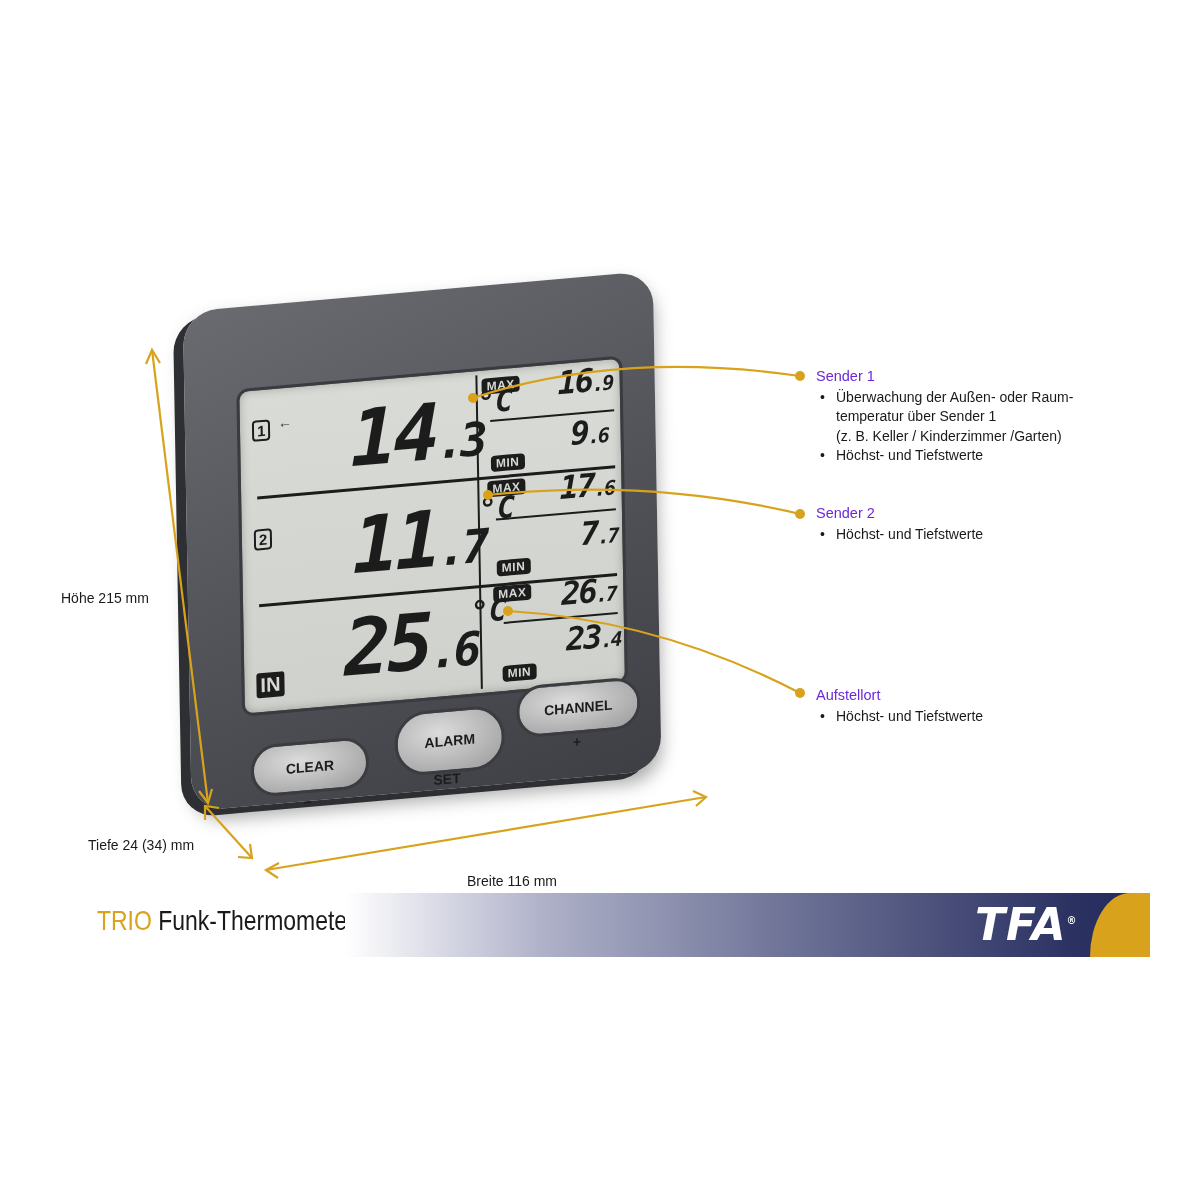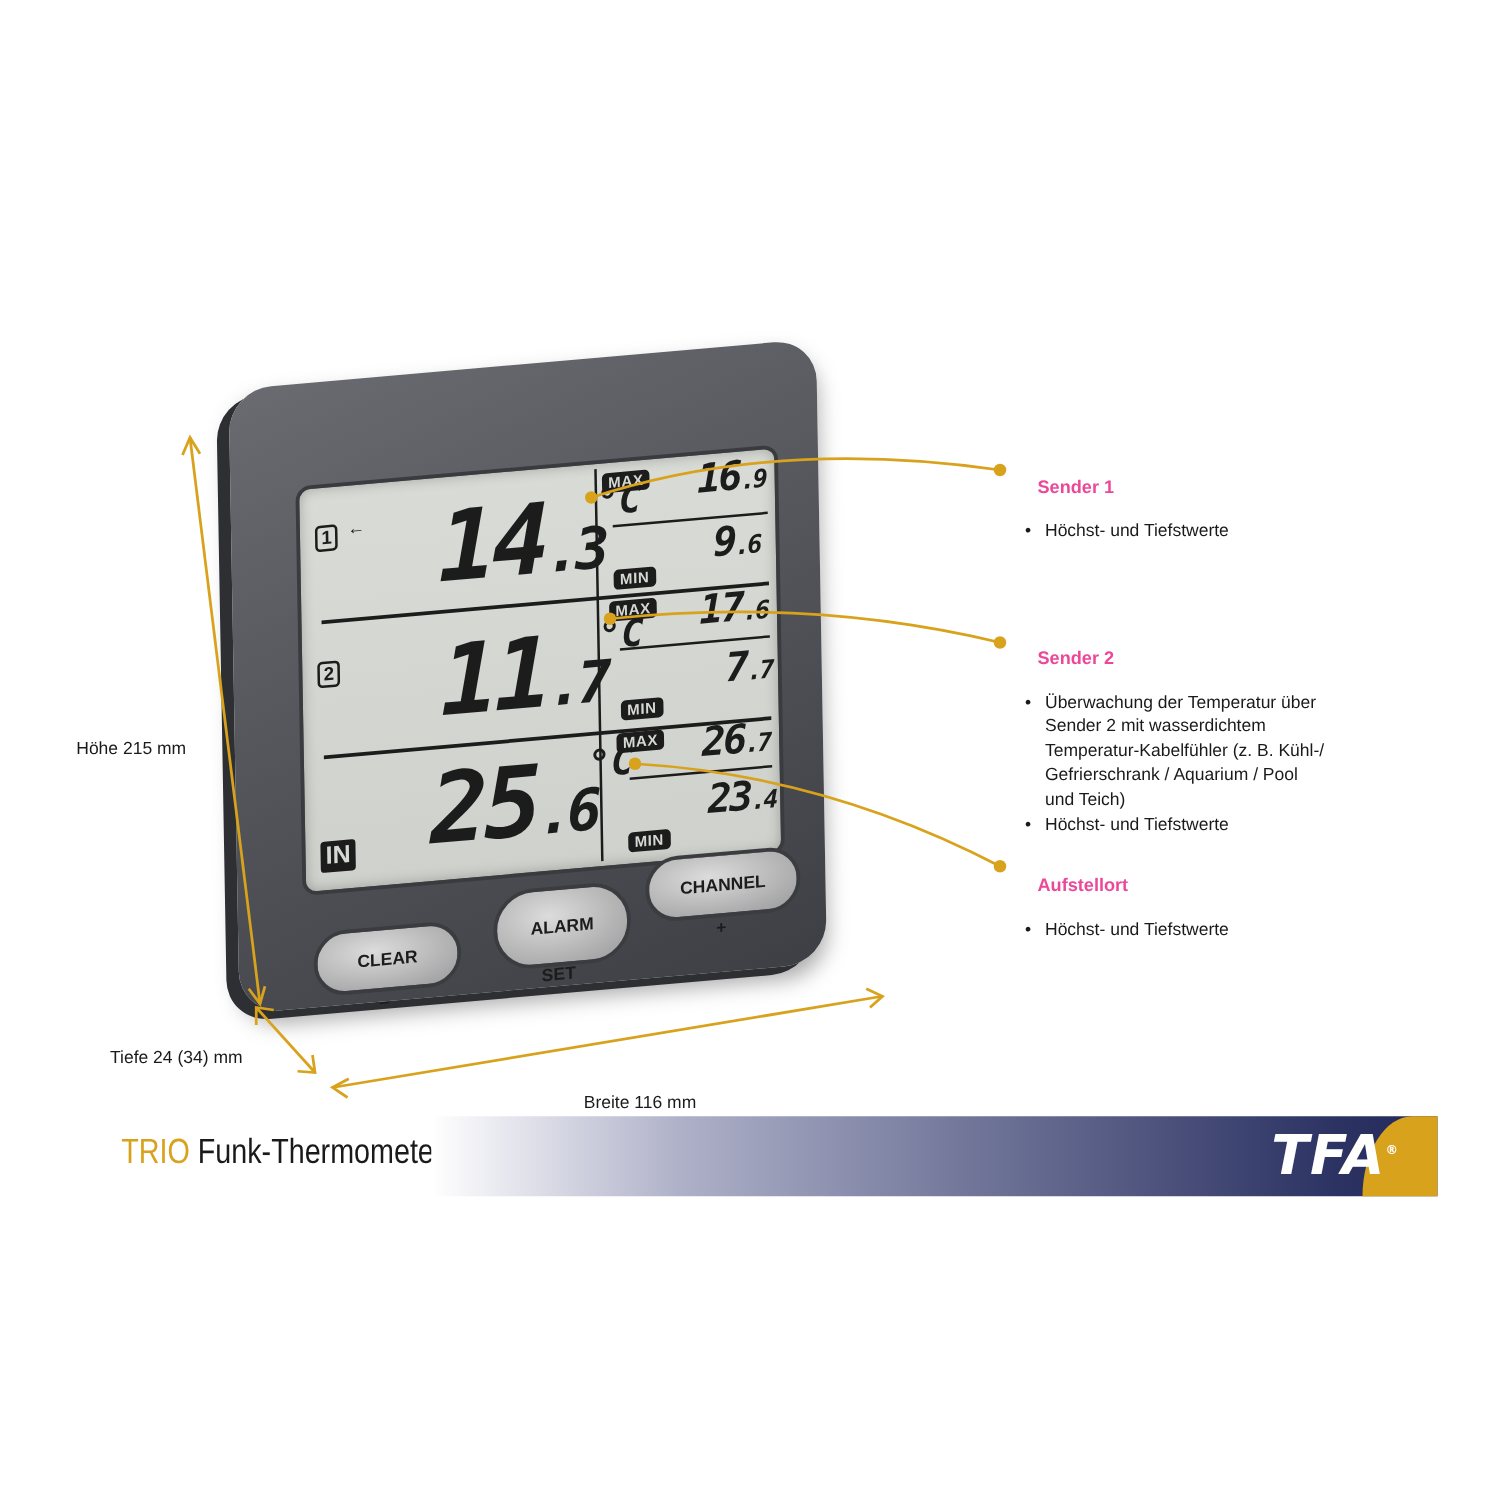"Sender 1" .ann h3 { color: #ec4899 -> #6d28d9; font-weight: bold -> normal; margin: 14px -> 0 }
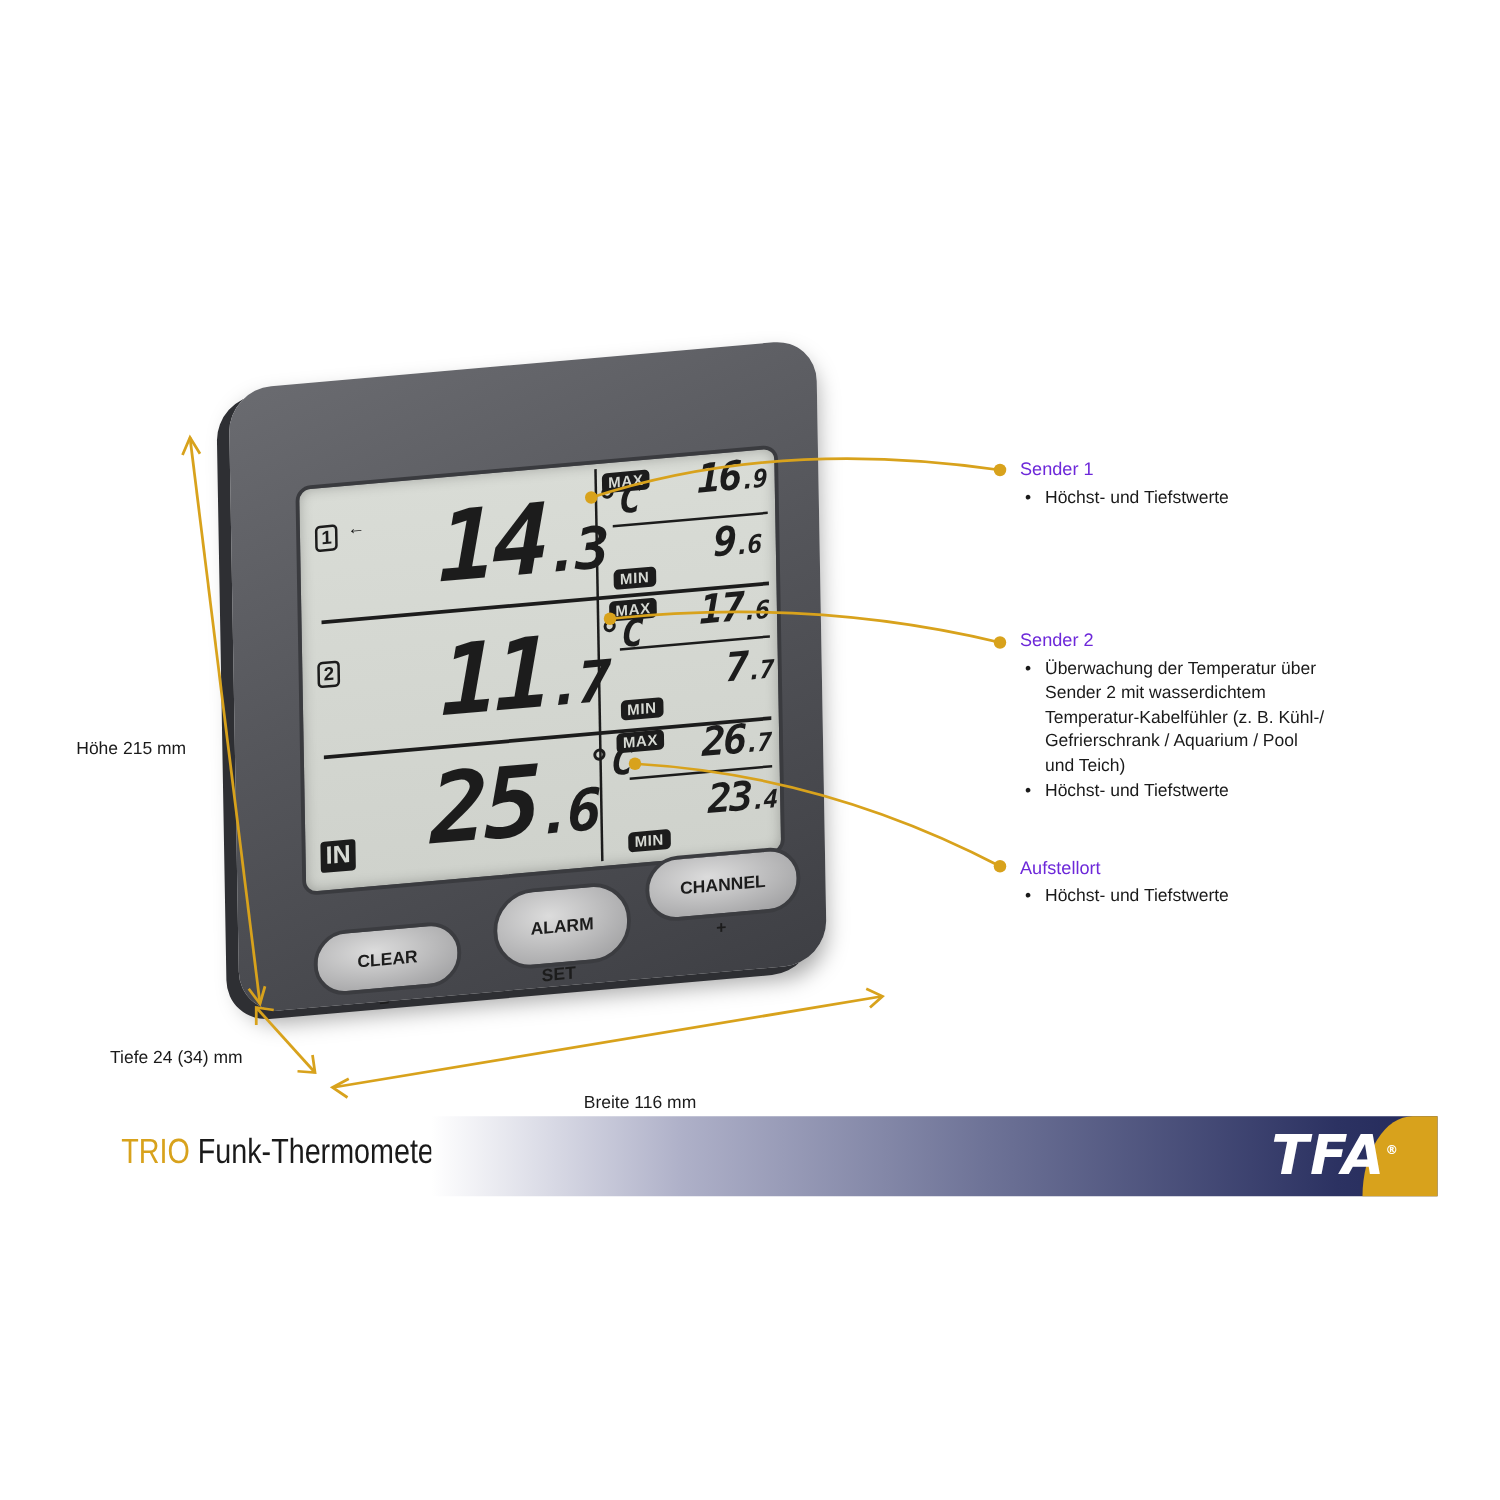"Überwachung der Außen- oder Raum-" li { html: none -> <li>Überwachung der Außen- oder Raum- temperatur über Sender 1 (z. B. Keller / Kinderzimmer /Garten)</li> }
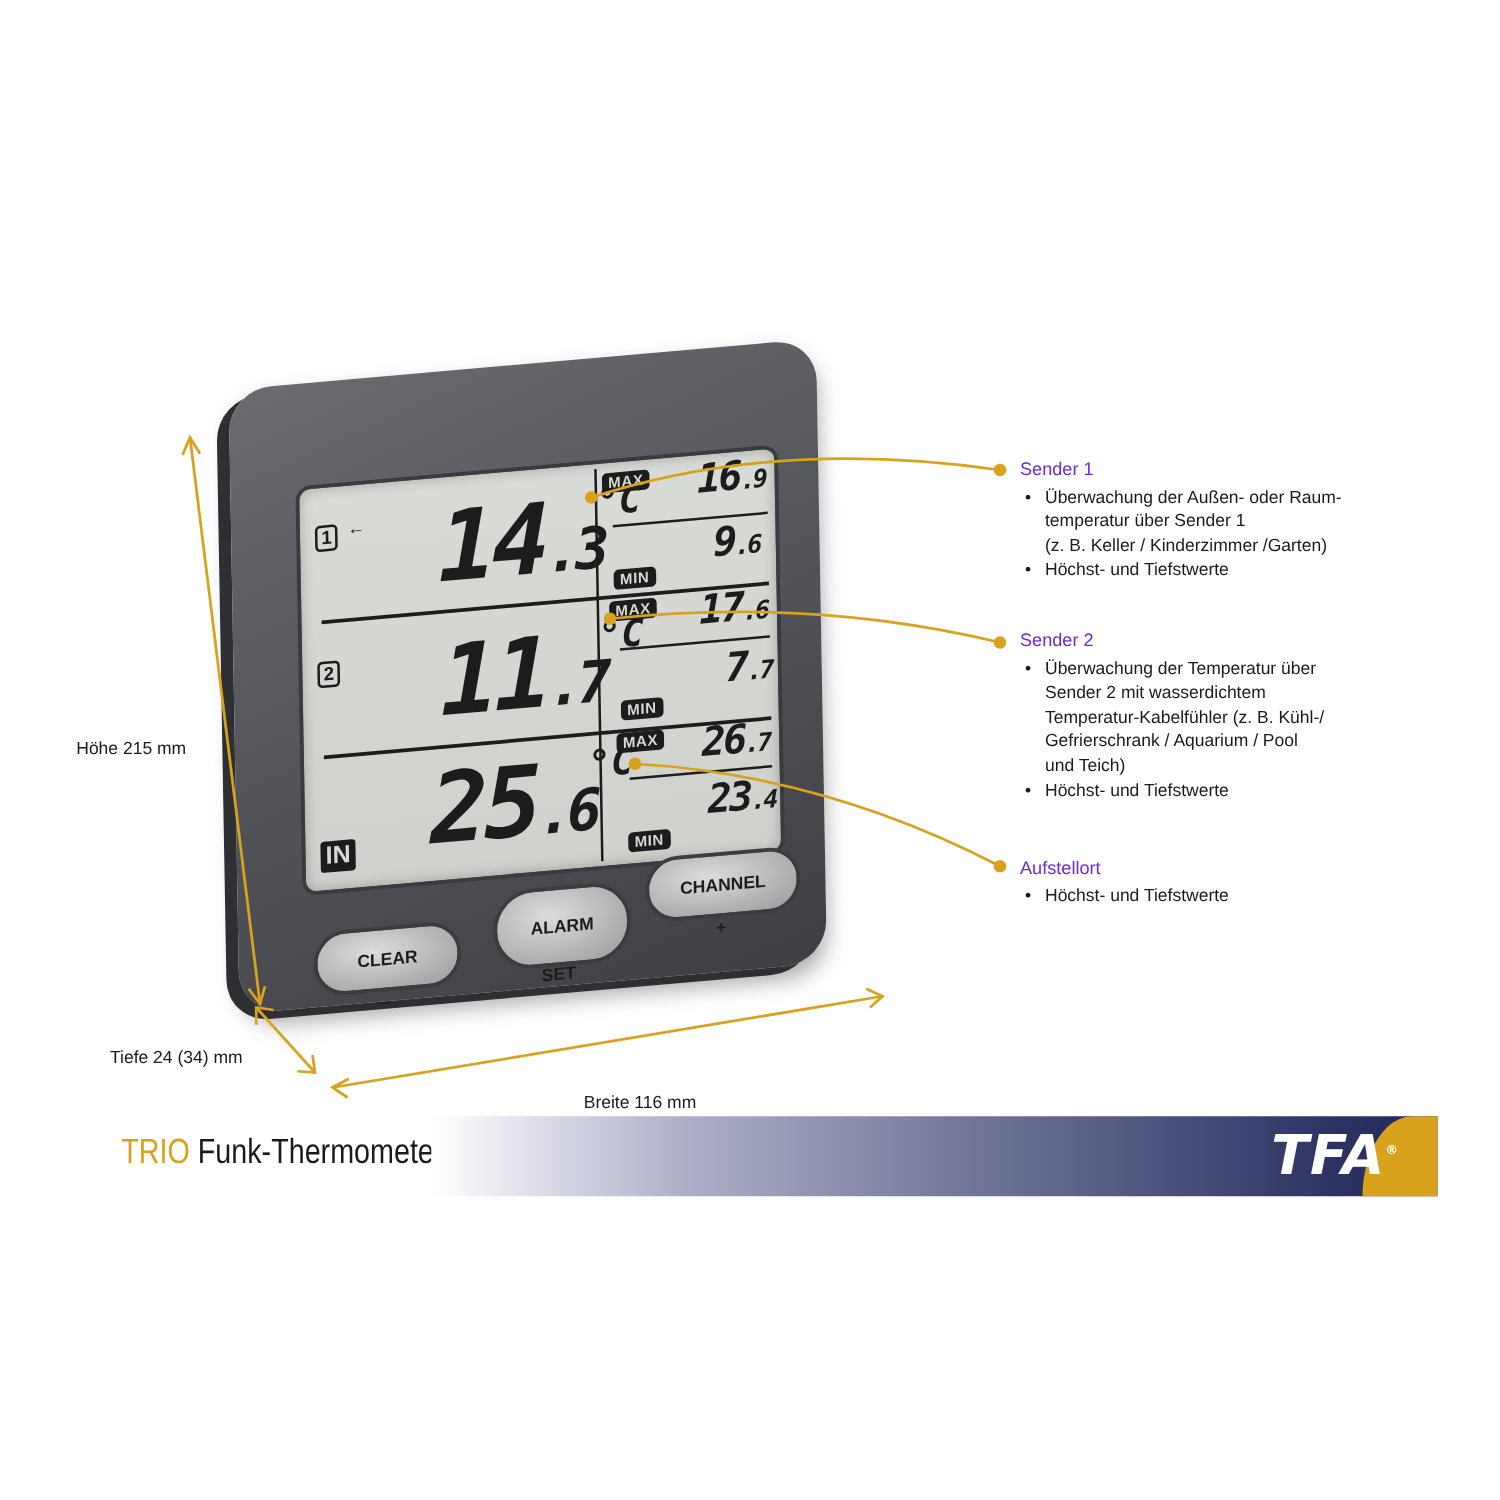"Überwachung der Temperatur über" li { html: <li>Überwachung der Temperatur über Sender 2 mit wasserdichtem Temperatur-Kabelfühler (z. B. Kühl-/ Gefrierschrank / Aquarium / Pool und Teich)</li> -> none }
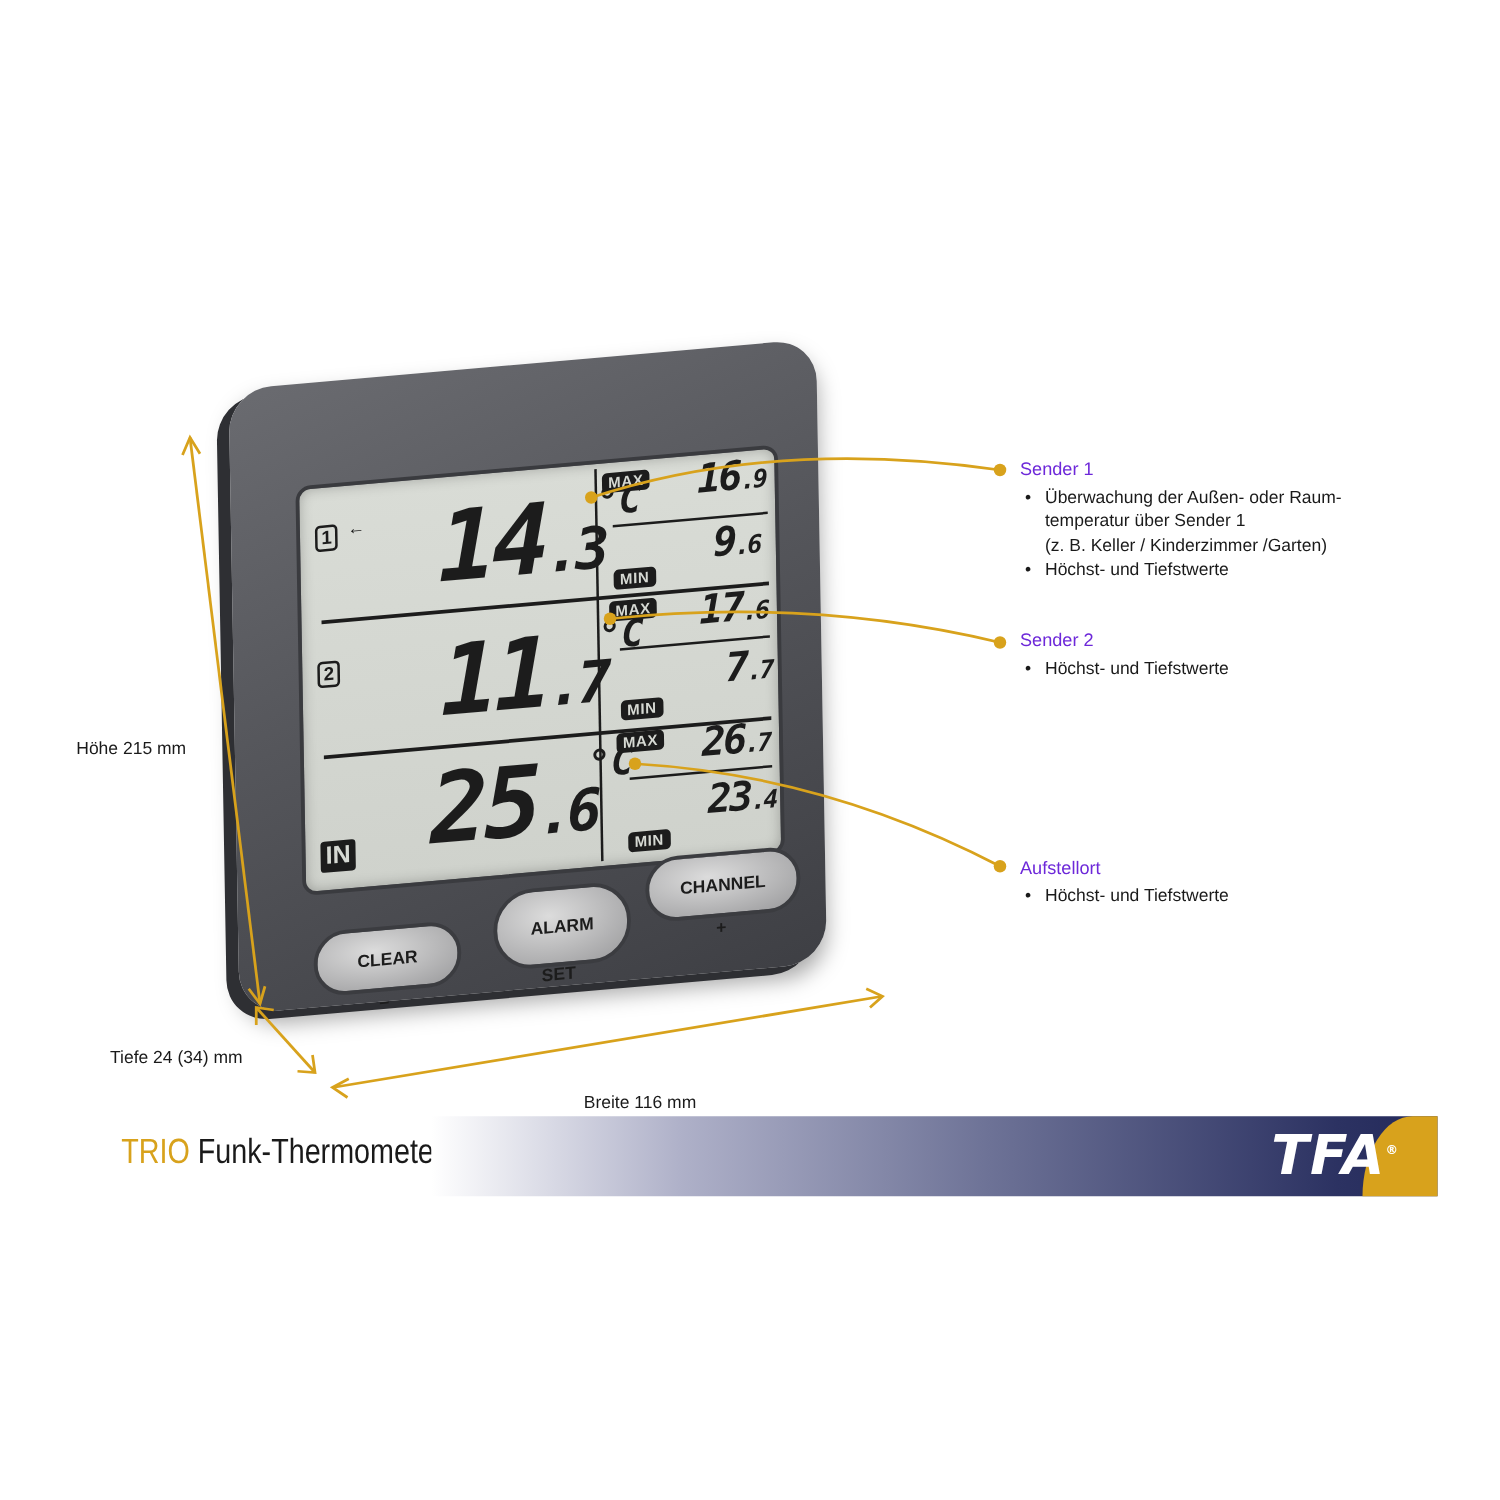"TFA®" .logo { margin-left: 42px -> none }
